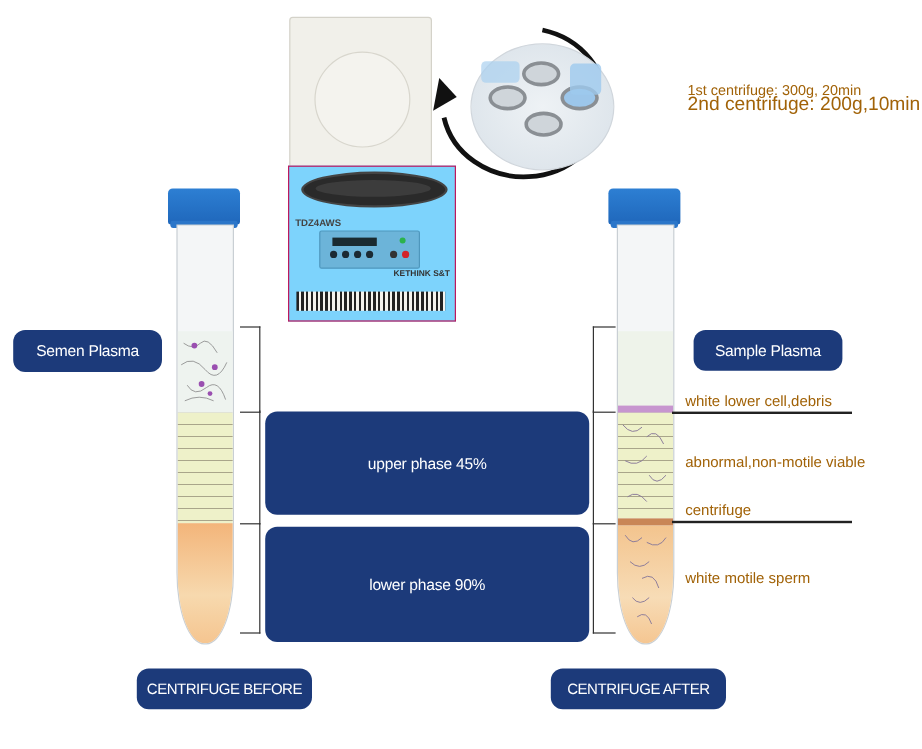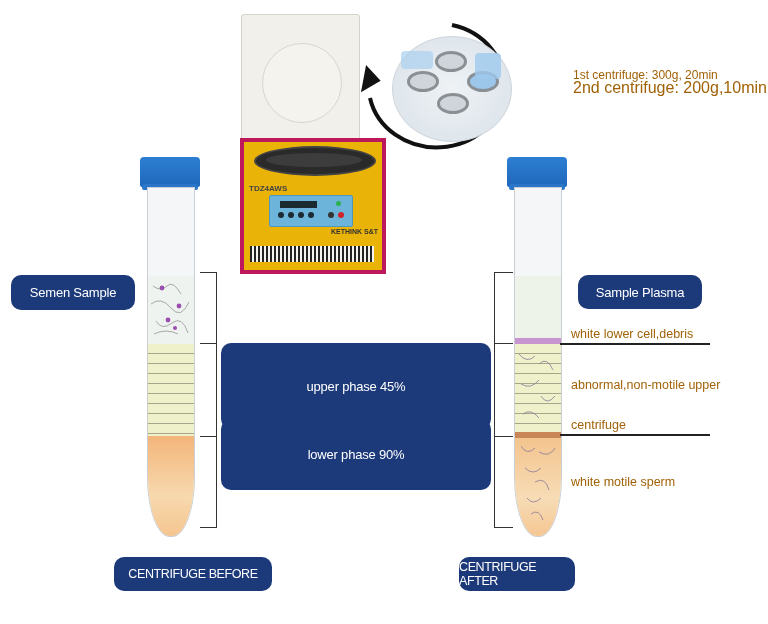"TDZ4AWS" .cf-body { background: #eab308 -> #7dd3fc; border: 4px solid #be185d -> 1px solid #be185d }
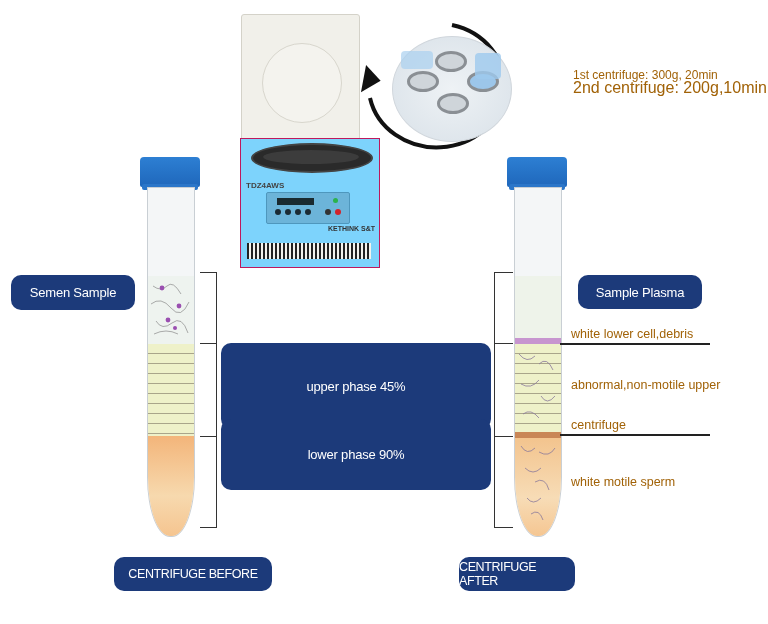"Semen Sample" div.pill { text: Sample -> Plasma }
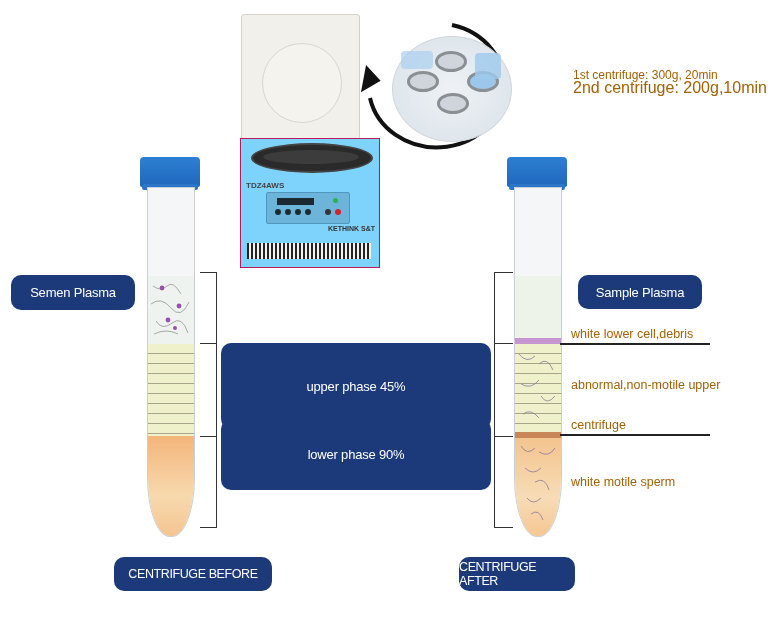"abnormal,non-motile upper" div.caption { text: upper -> viable }
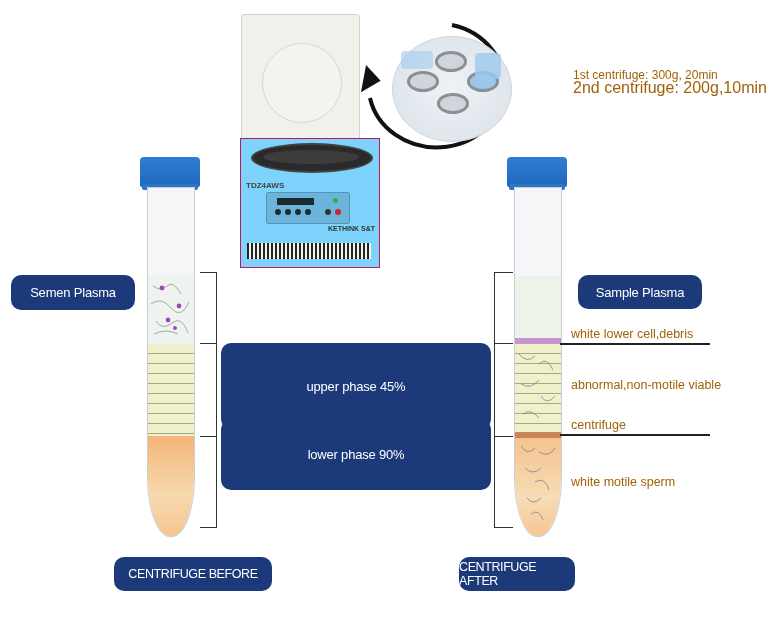"lower phase 90%" div.pill { height: 71px -> 96px; top: 419px -> 439px }
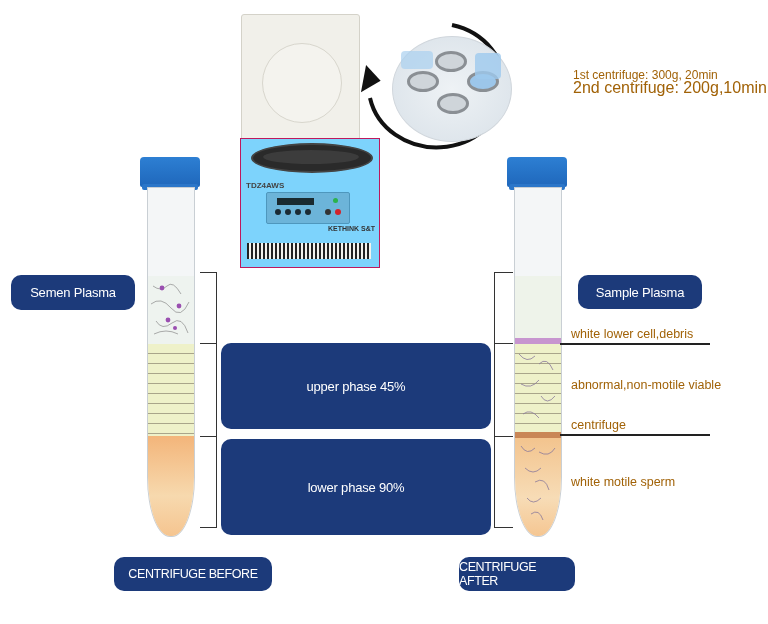"CENTRIFUGE BEFORE" div.pill { width: 158px -> 146px }
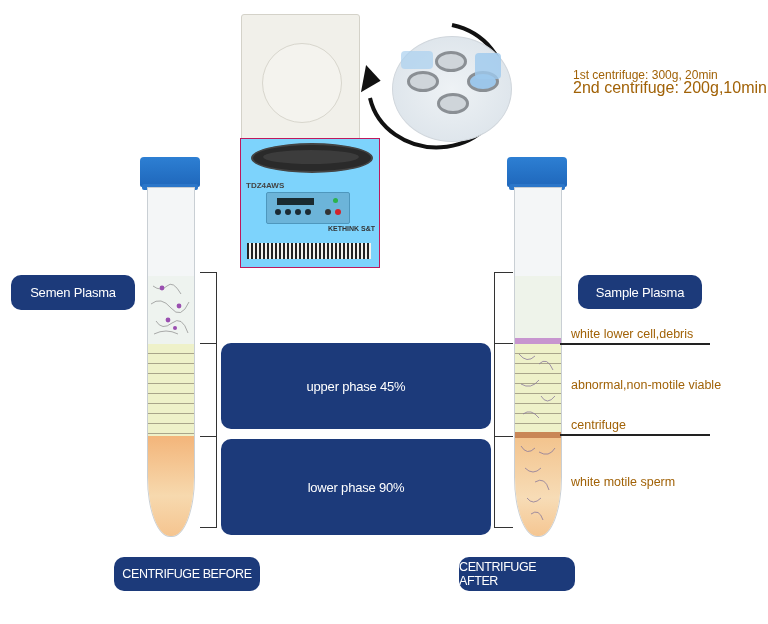"CENTRIFUGE AFTER" div.pill { width: 116px -> 146px }
